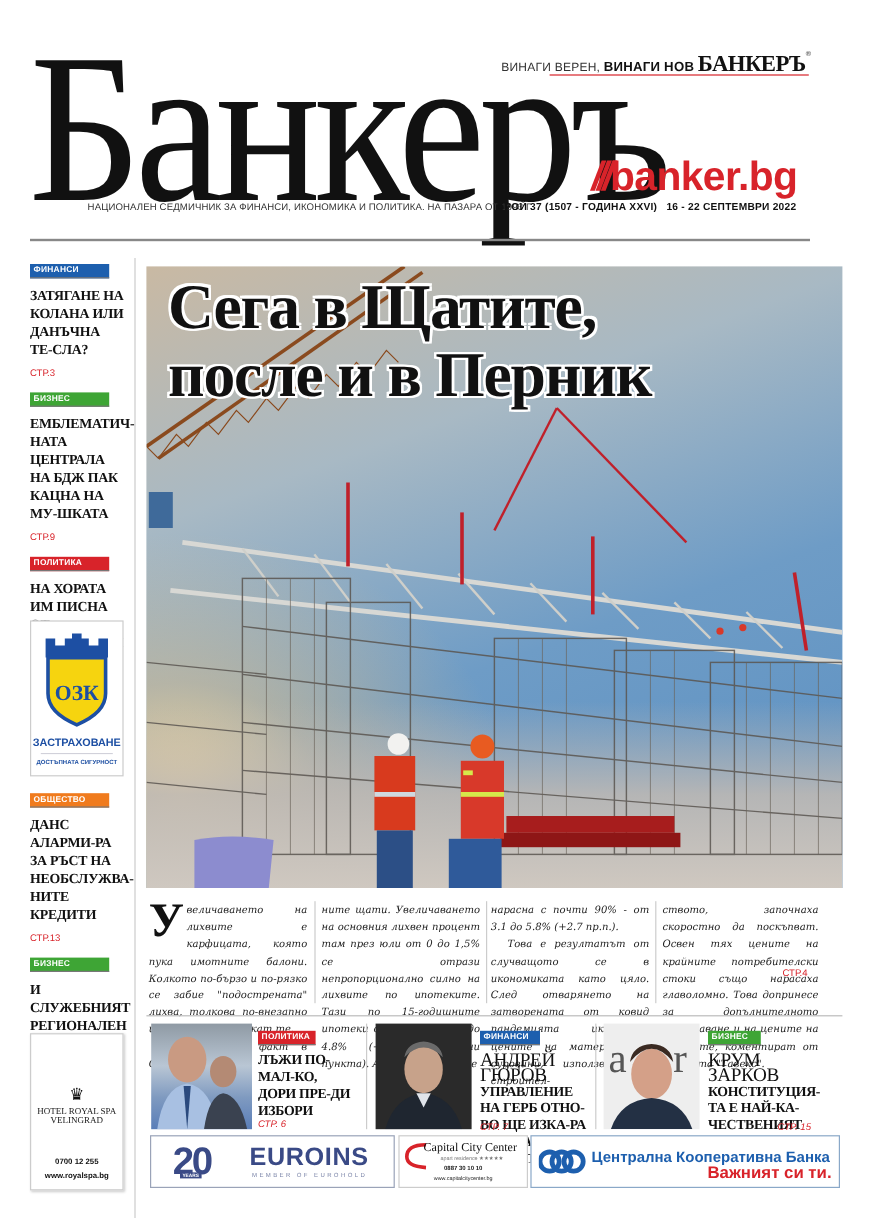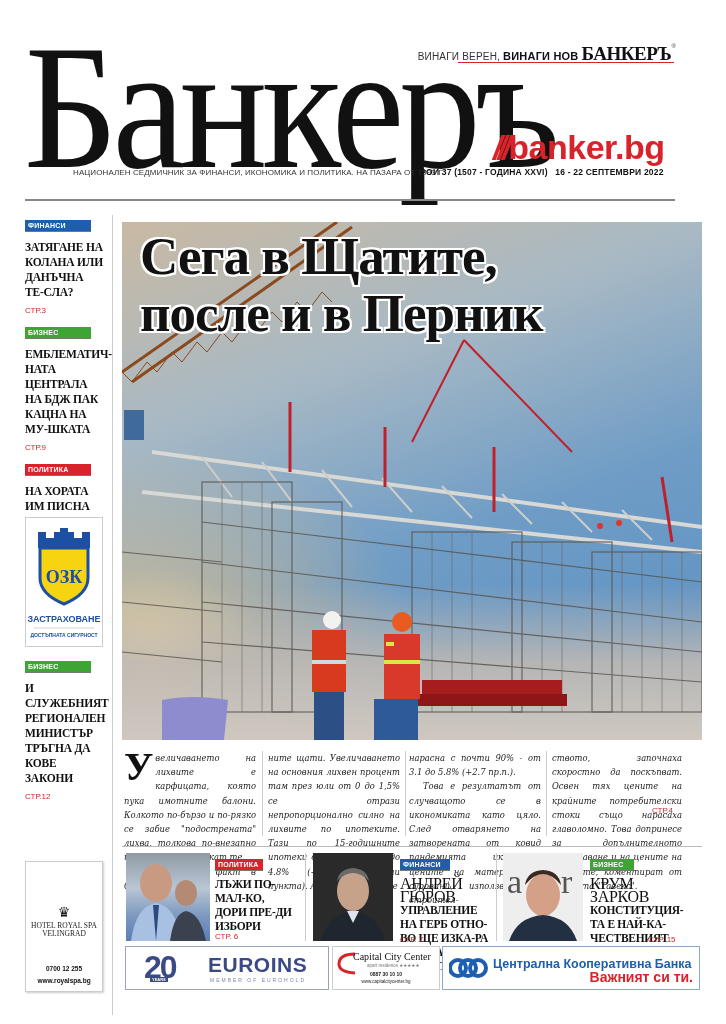"ДАНС АЛАРМИ-РА ЗА РЪСТ НА" div.sb-item { html: none -> <div> <span>ОБЩЕСТВО</span> <div>ДАНС АЛАРМИ-РА ЗА РЪСТ НА НЕОБСЛУЖВА-НИТЕ КРЕДИТИ</div> <div>СТР.13</div> </div> }
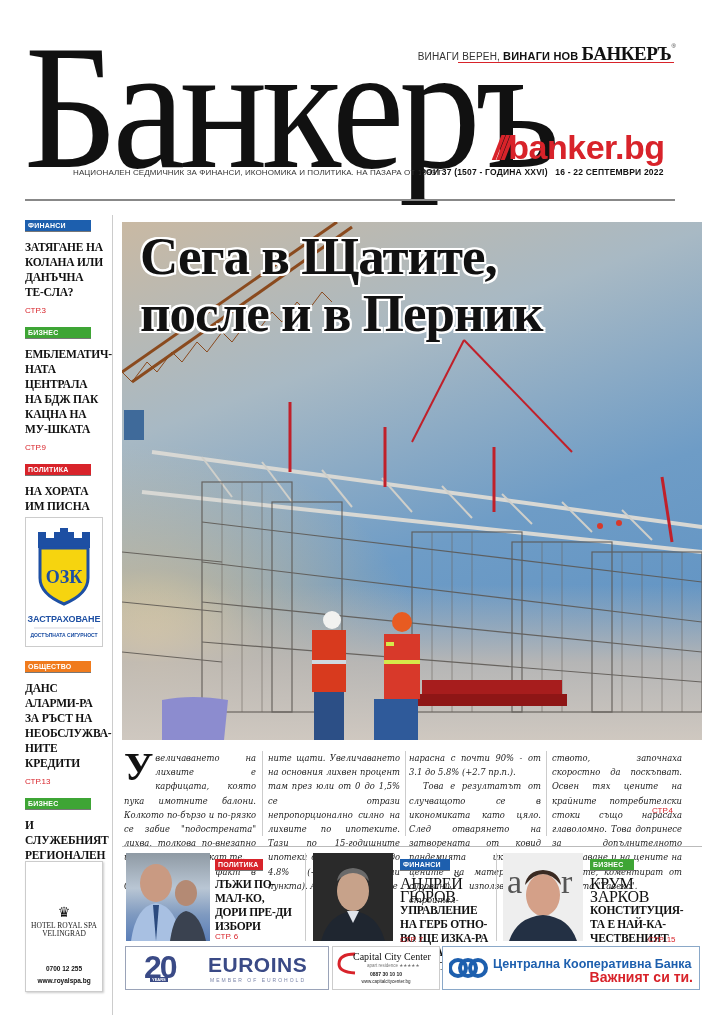"СТР. 6" .teaser-ref { font-style: none -> italic }
